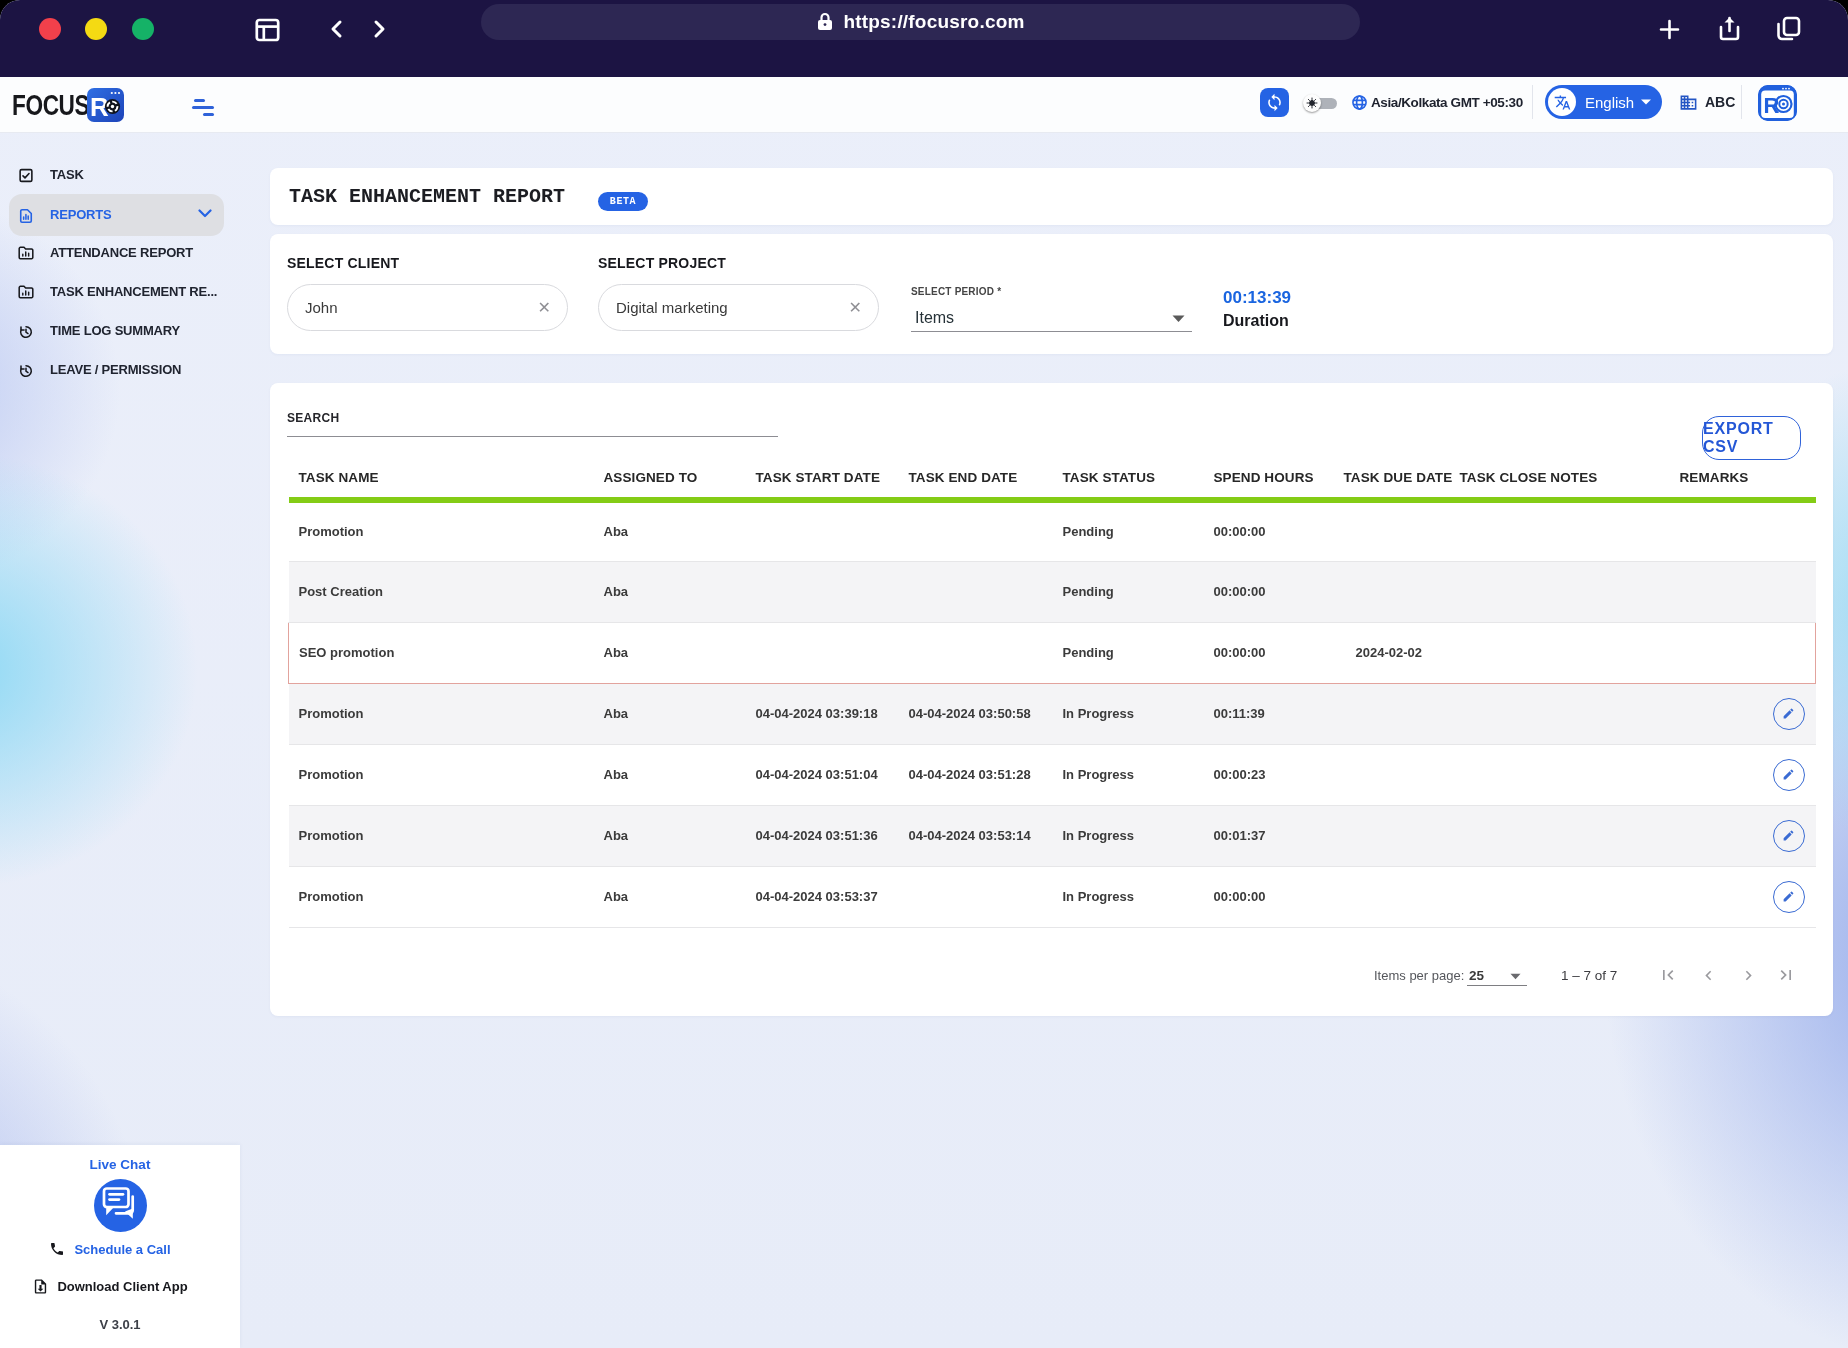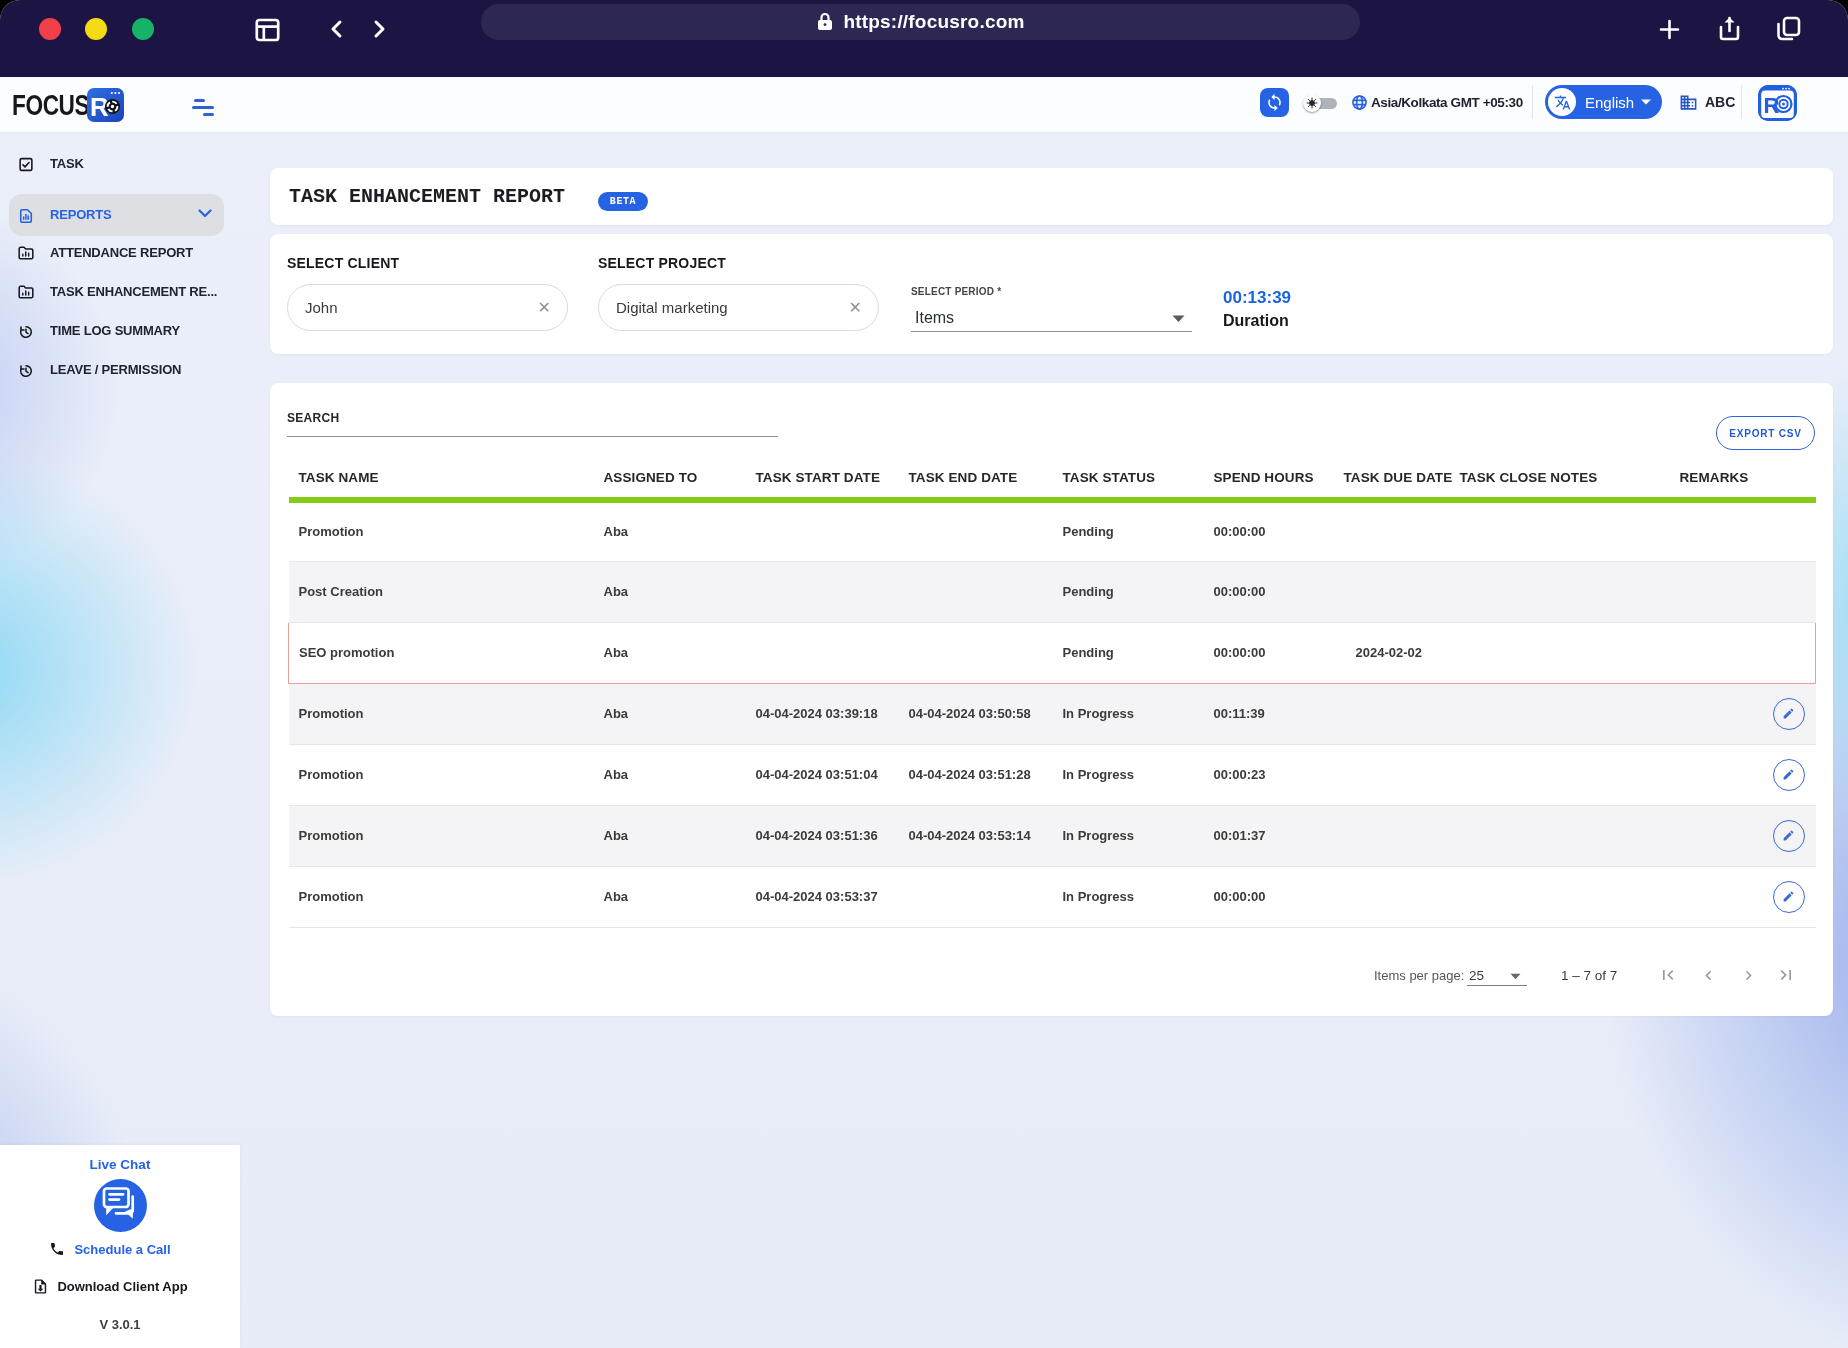"TASK" div.mitem { top: 11px -> 22px }
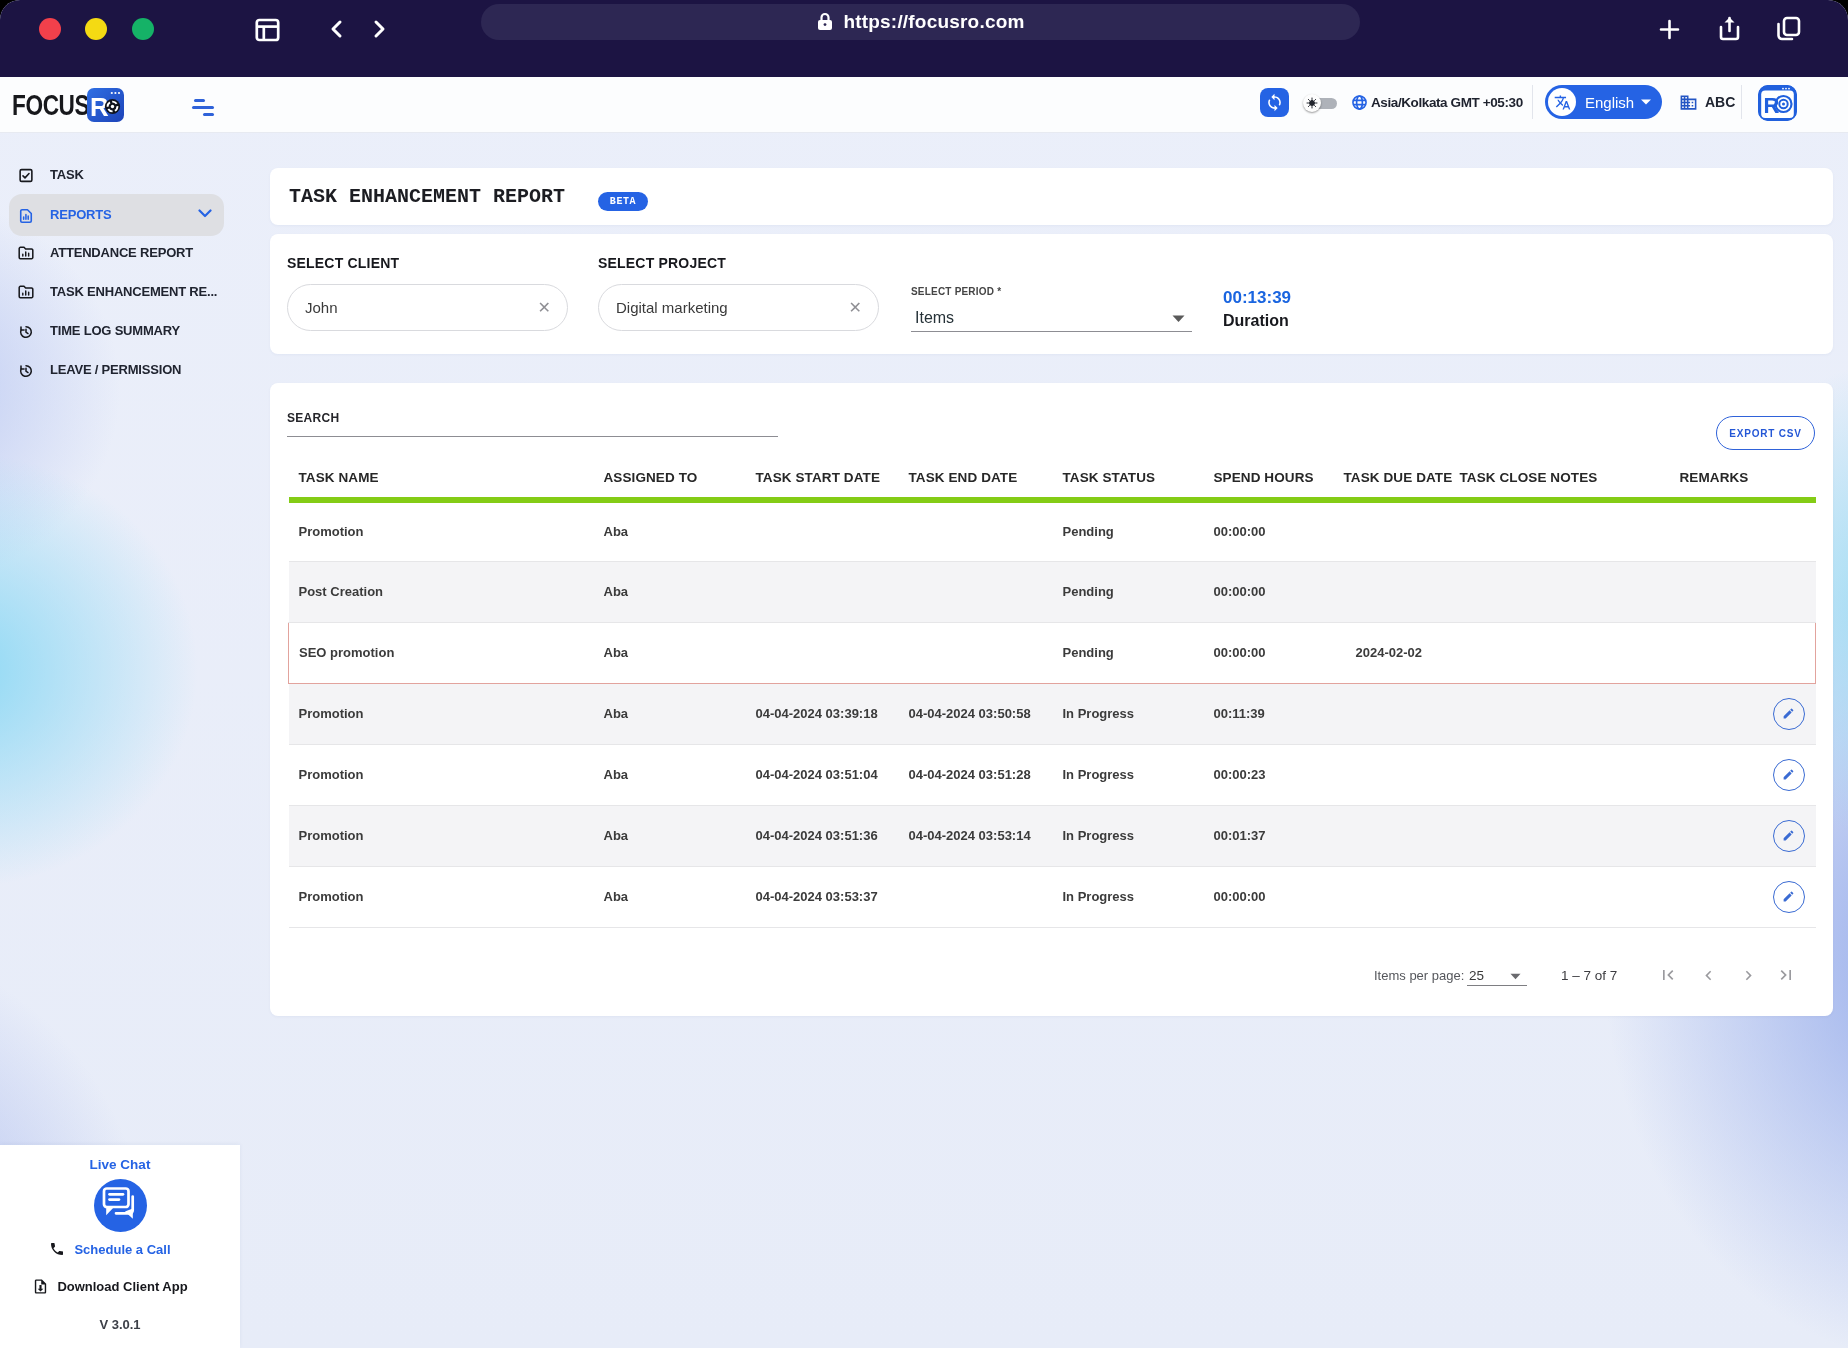"EXPORT CSV" .exportbtn { font-size: 10px -> 16px; height: 34px -> 44px; right: 18px -> 32px }
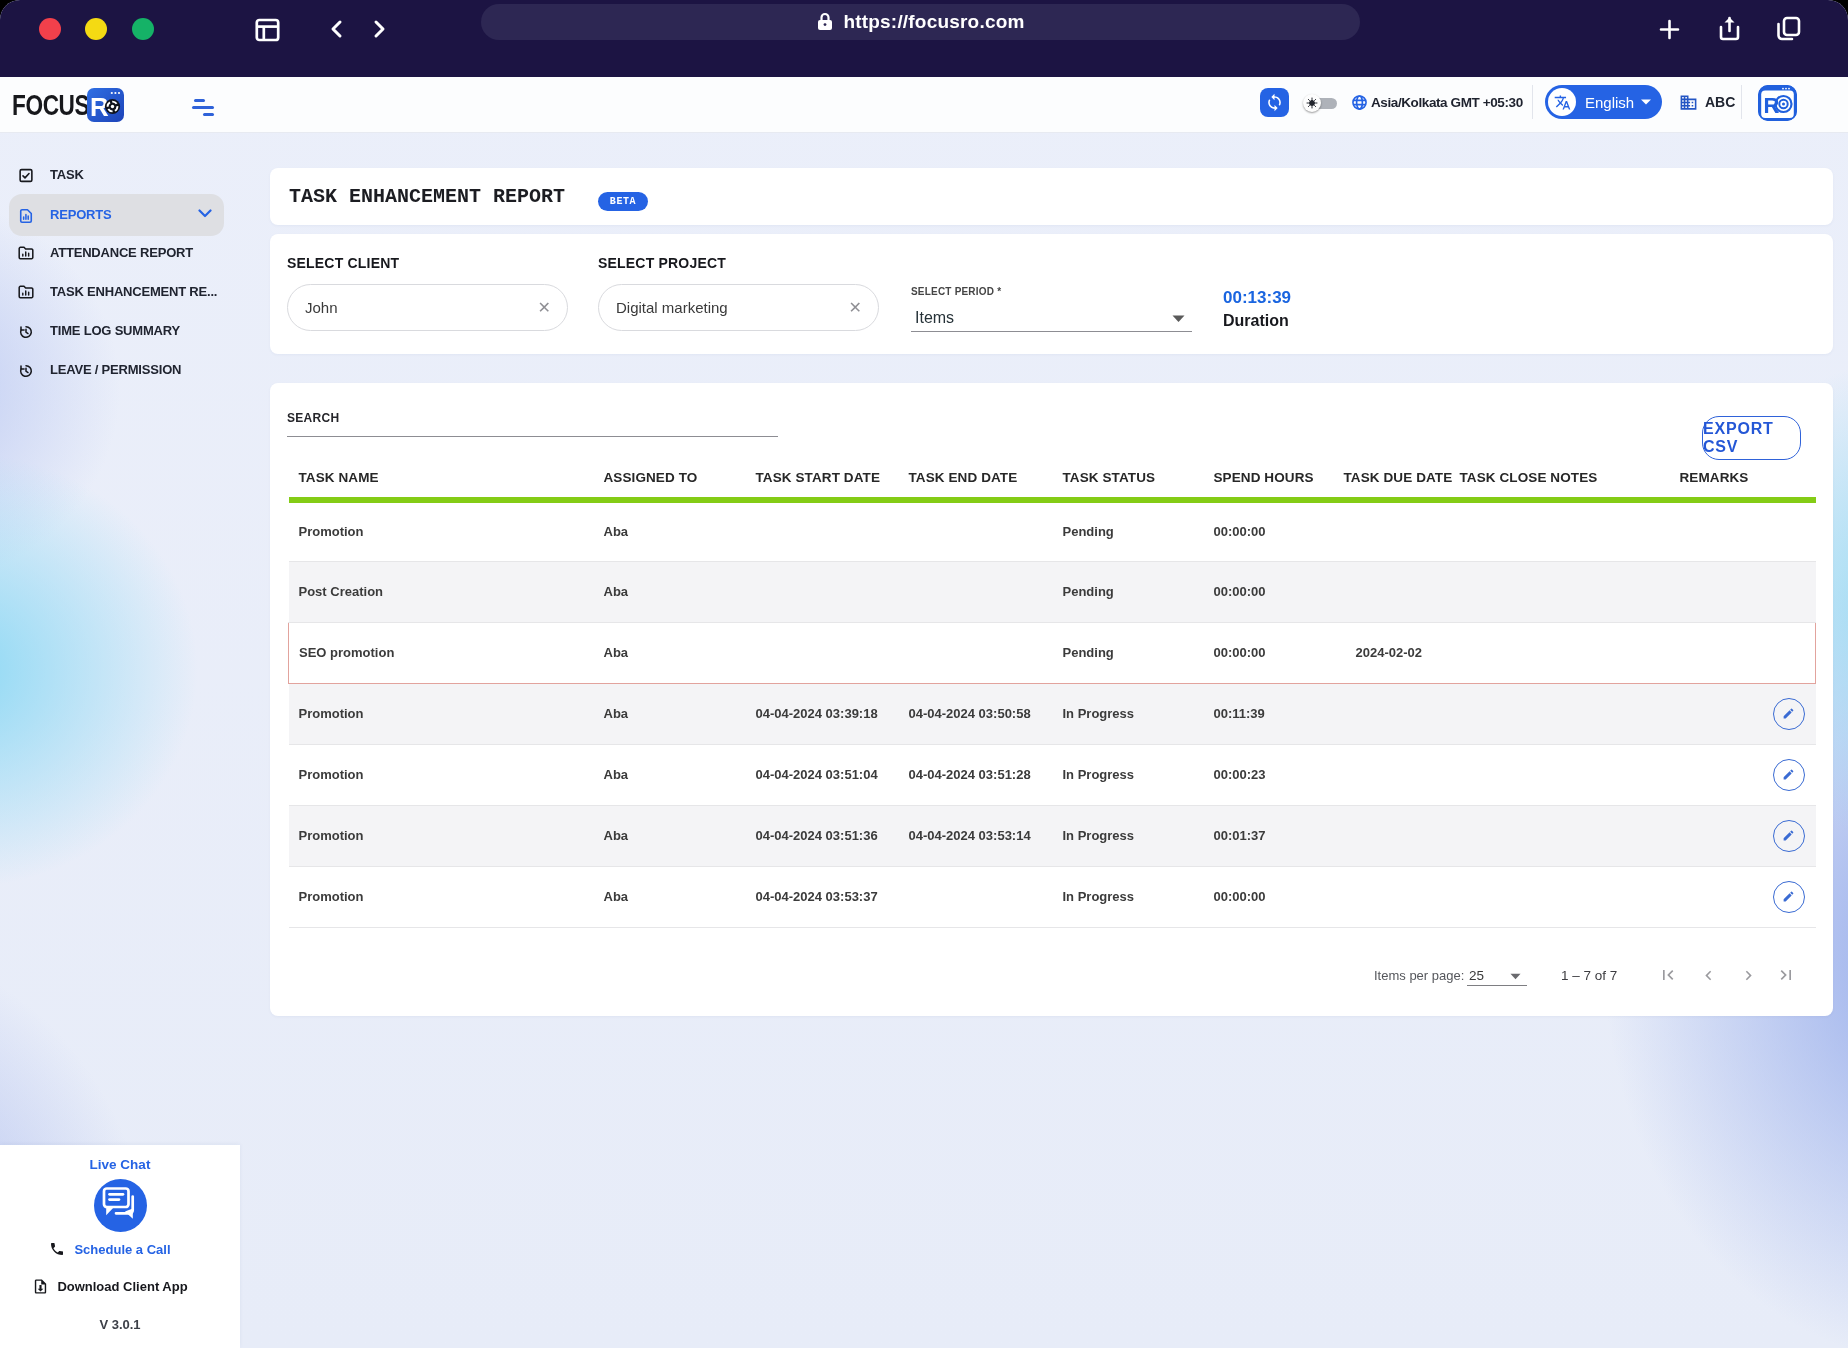"25" span { font-weight: none -> bold }
